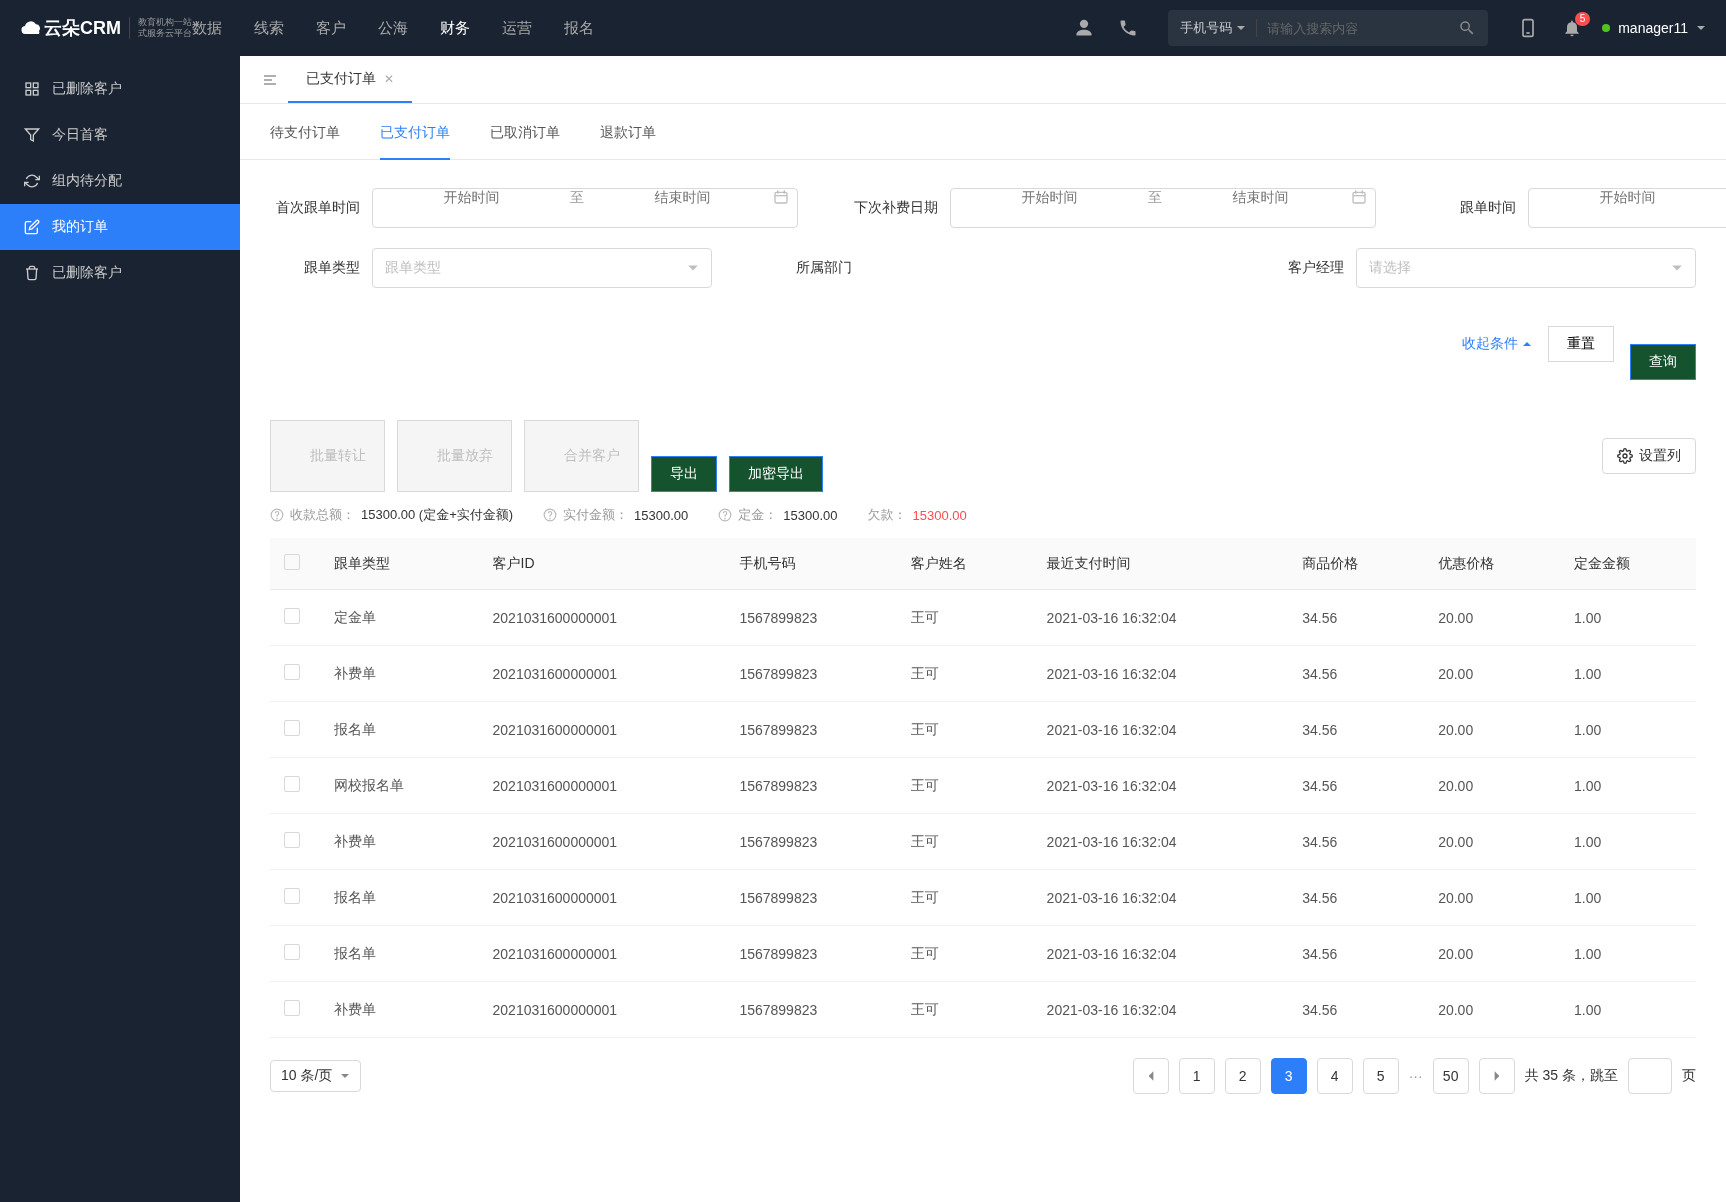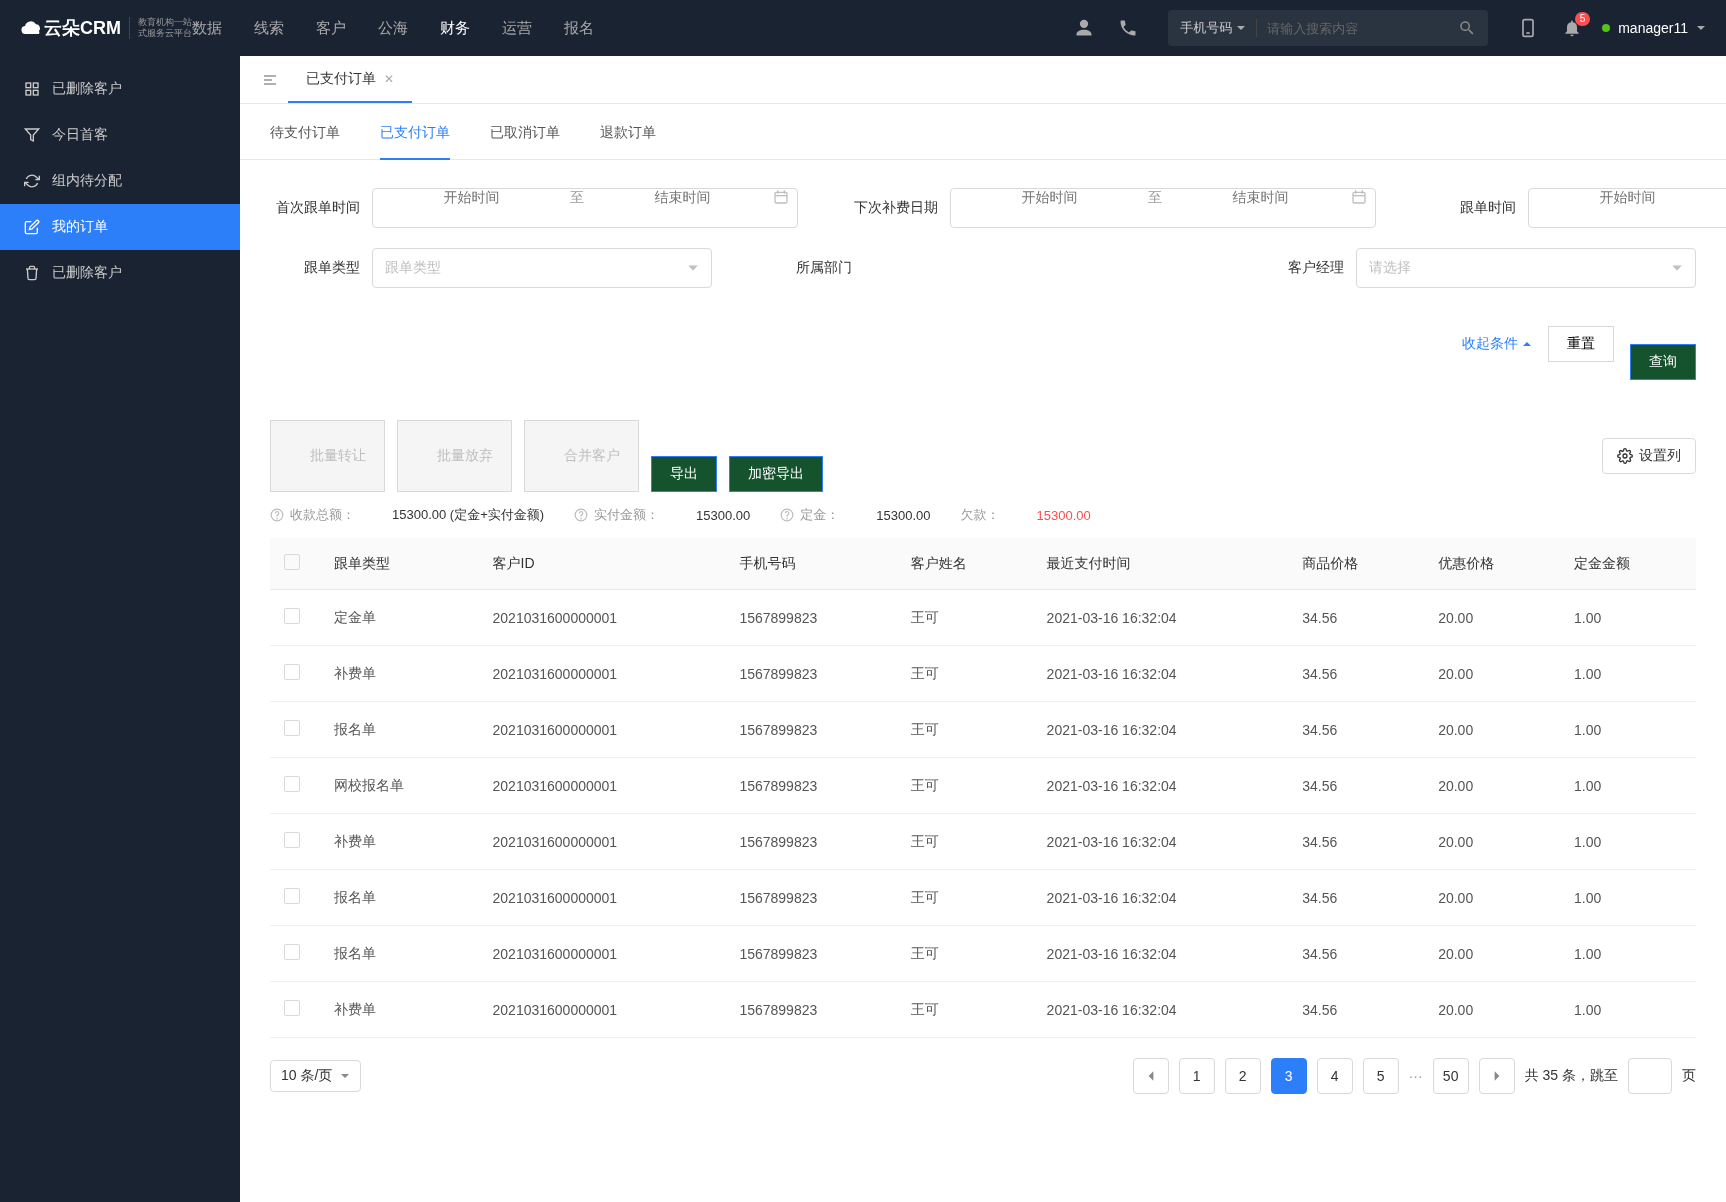"15300.00 (定金+实付金额)" .summary-val { margin-left: 31px -> none }
